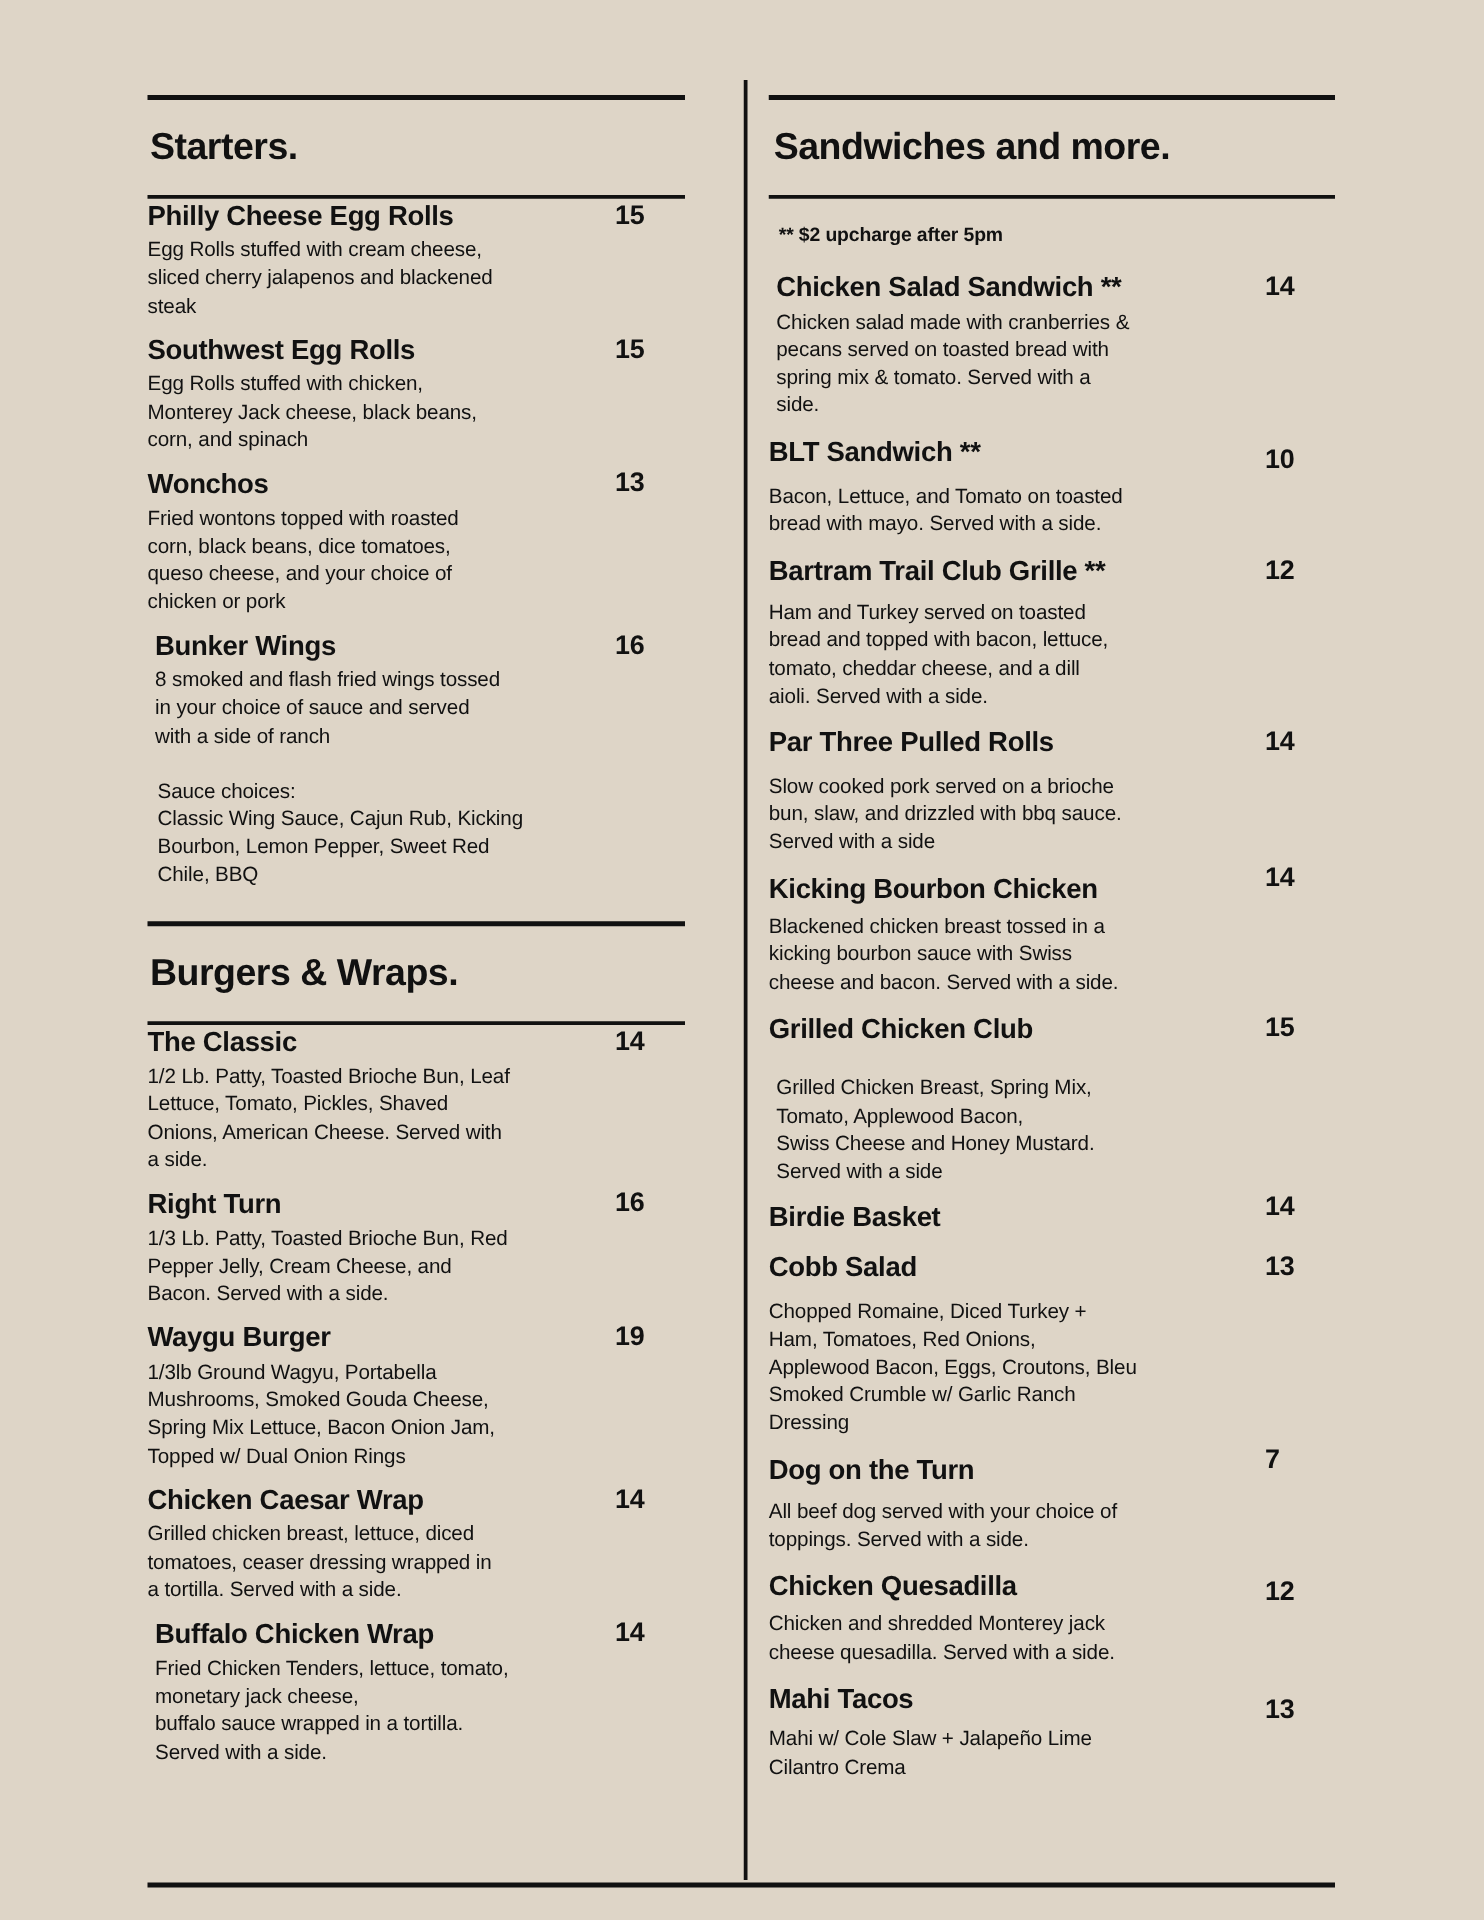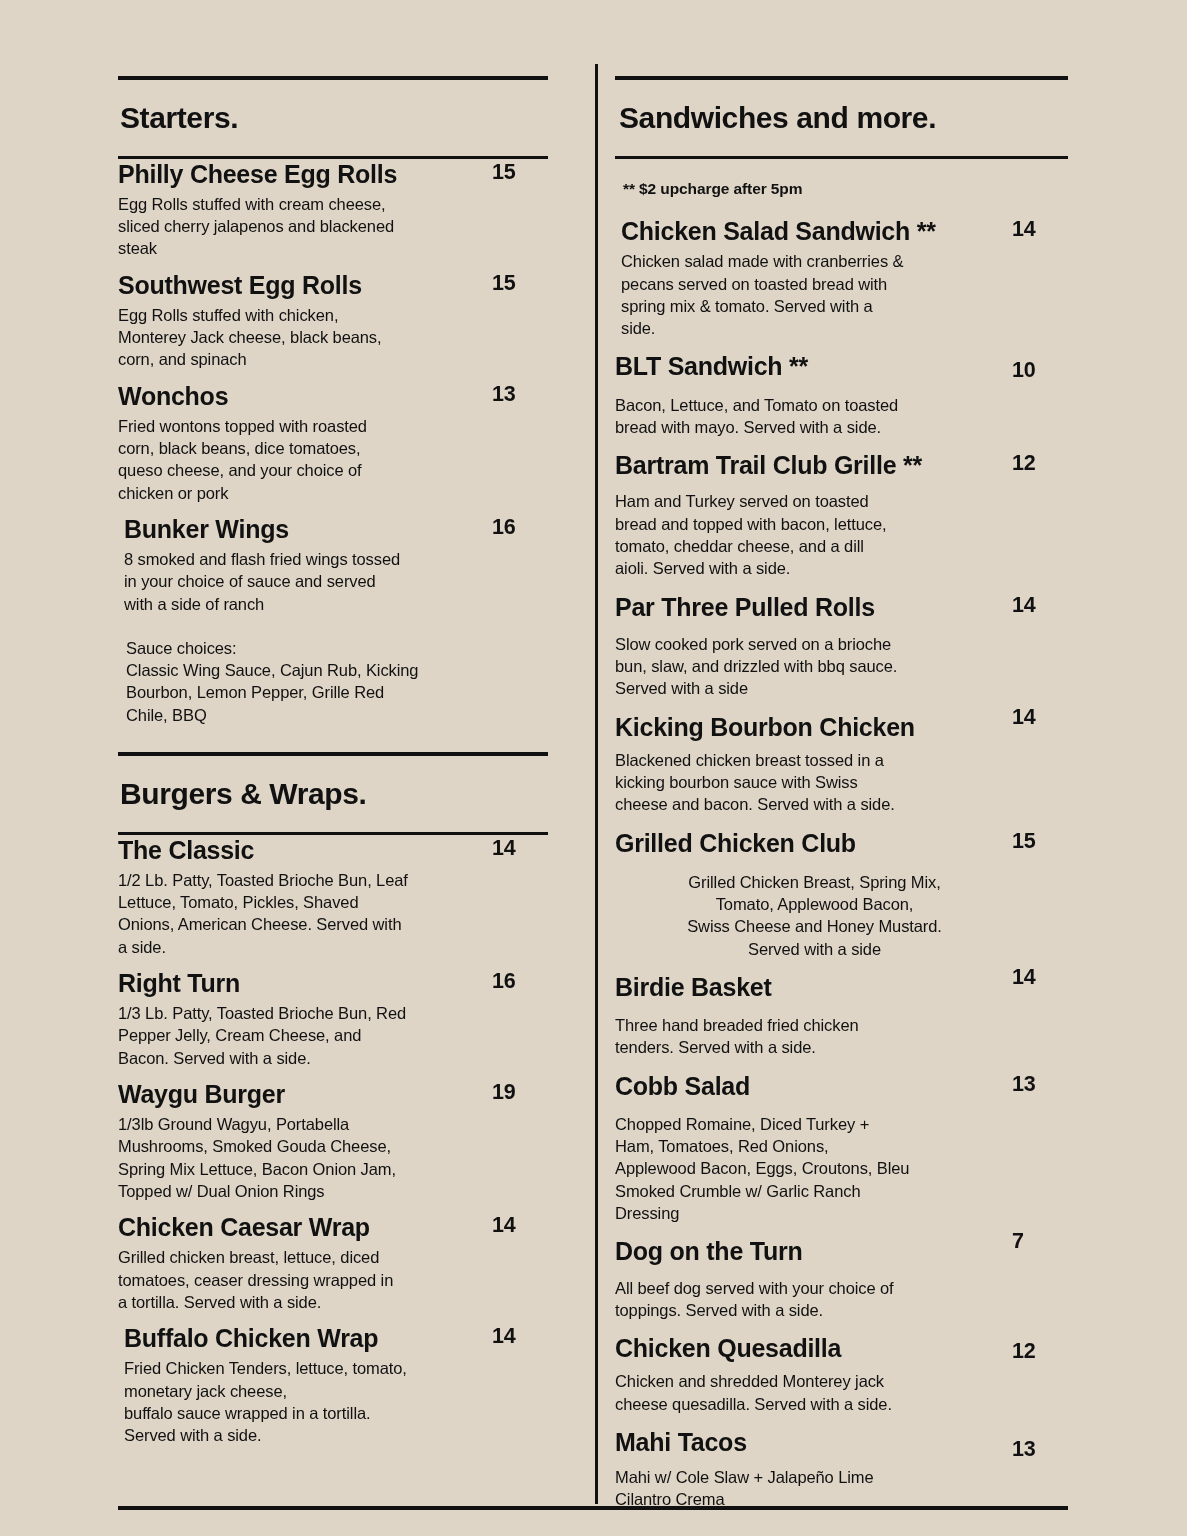"Philly Cheese Egg Rolls" .item-name { font-size: 25px -> 22px }
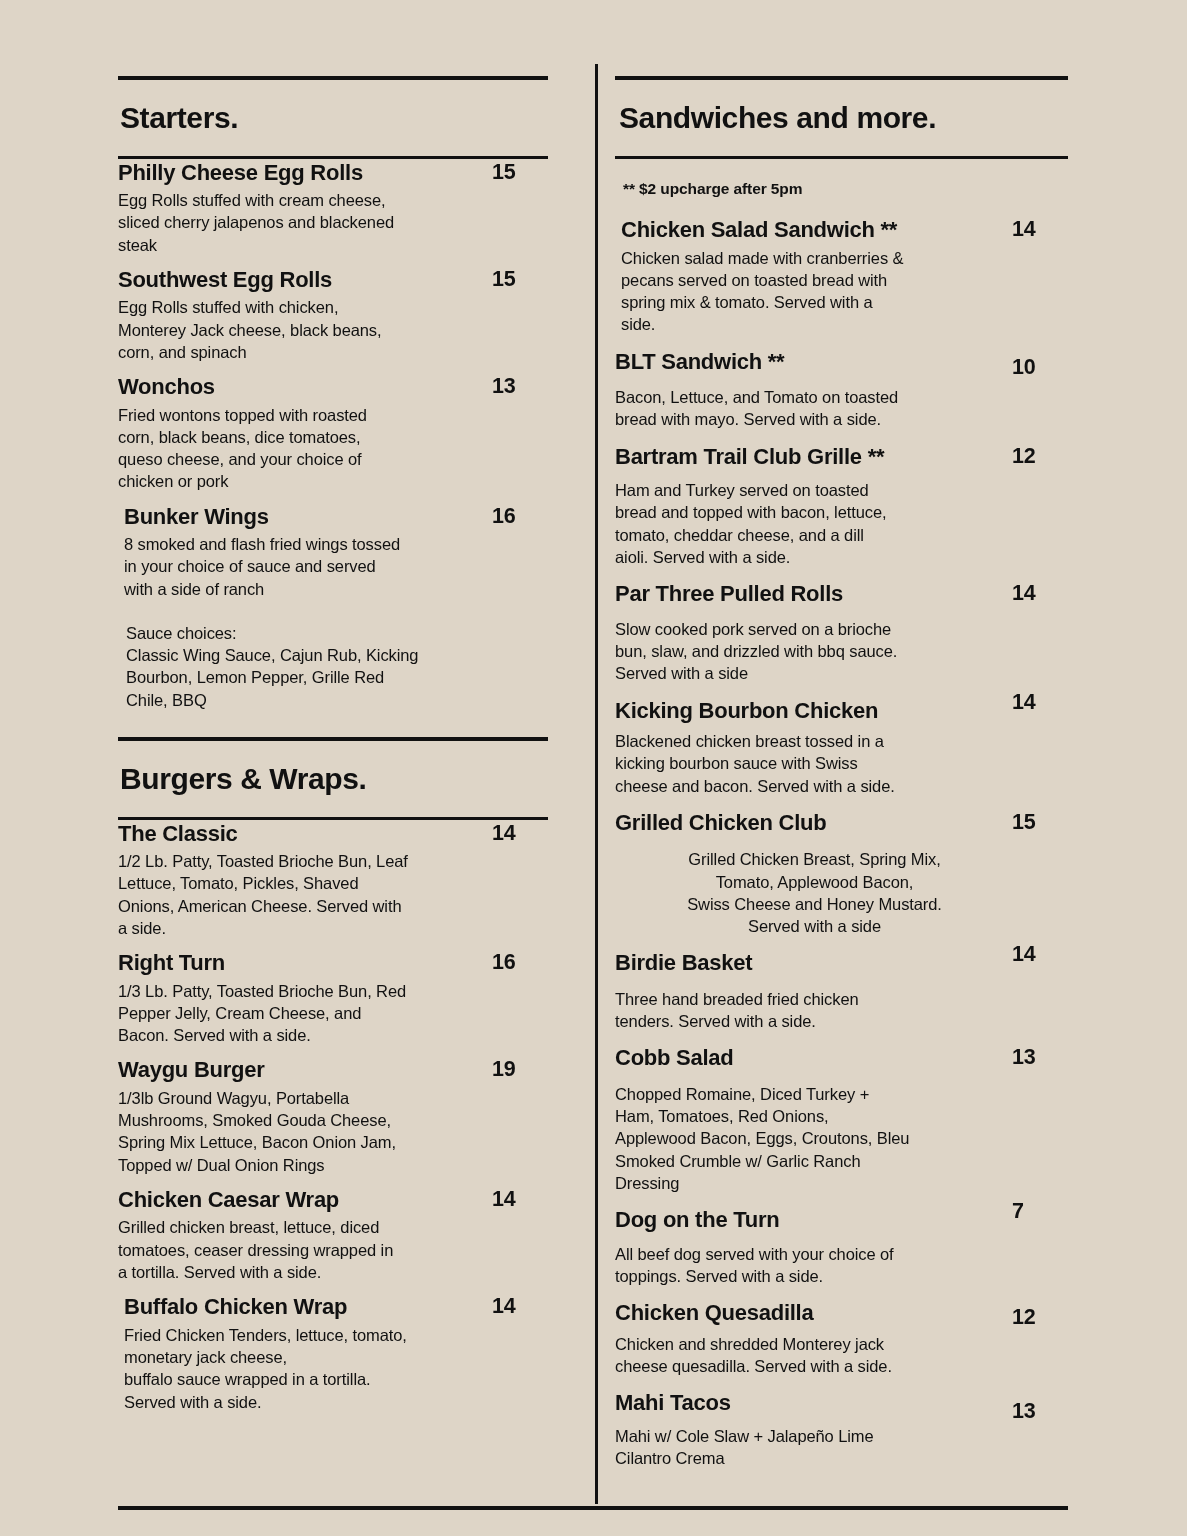"Sauce choices:" p.extra-note { text: Grille -> Sweet }
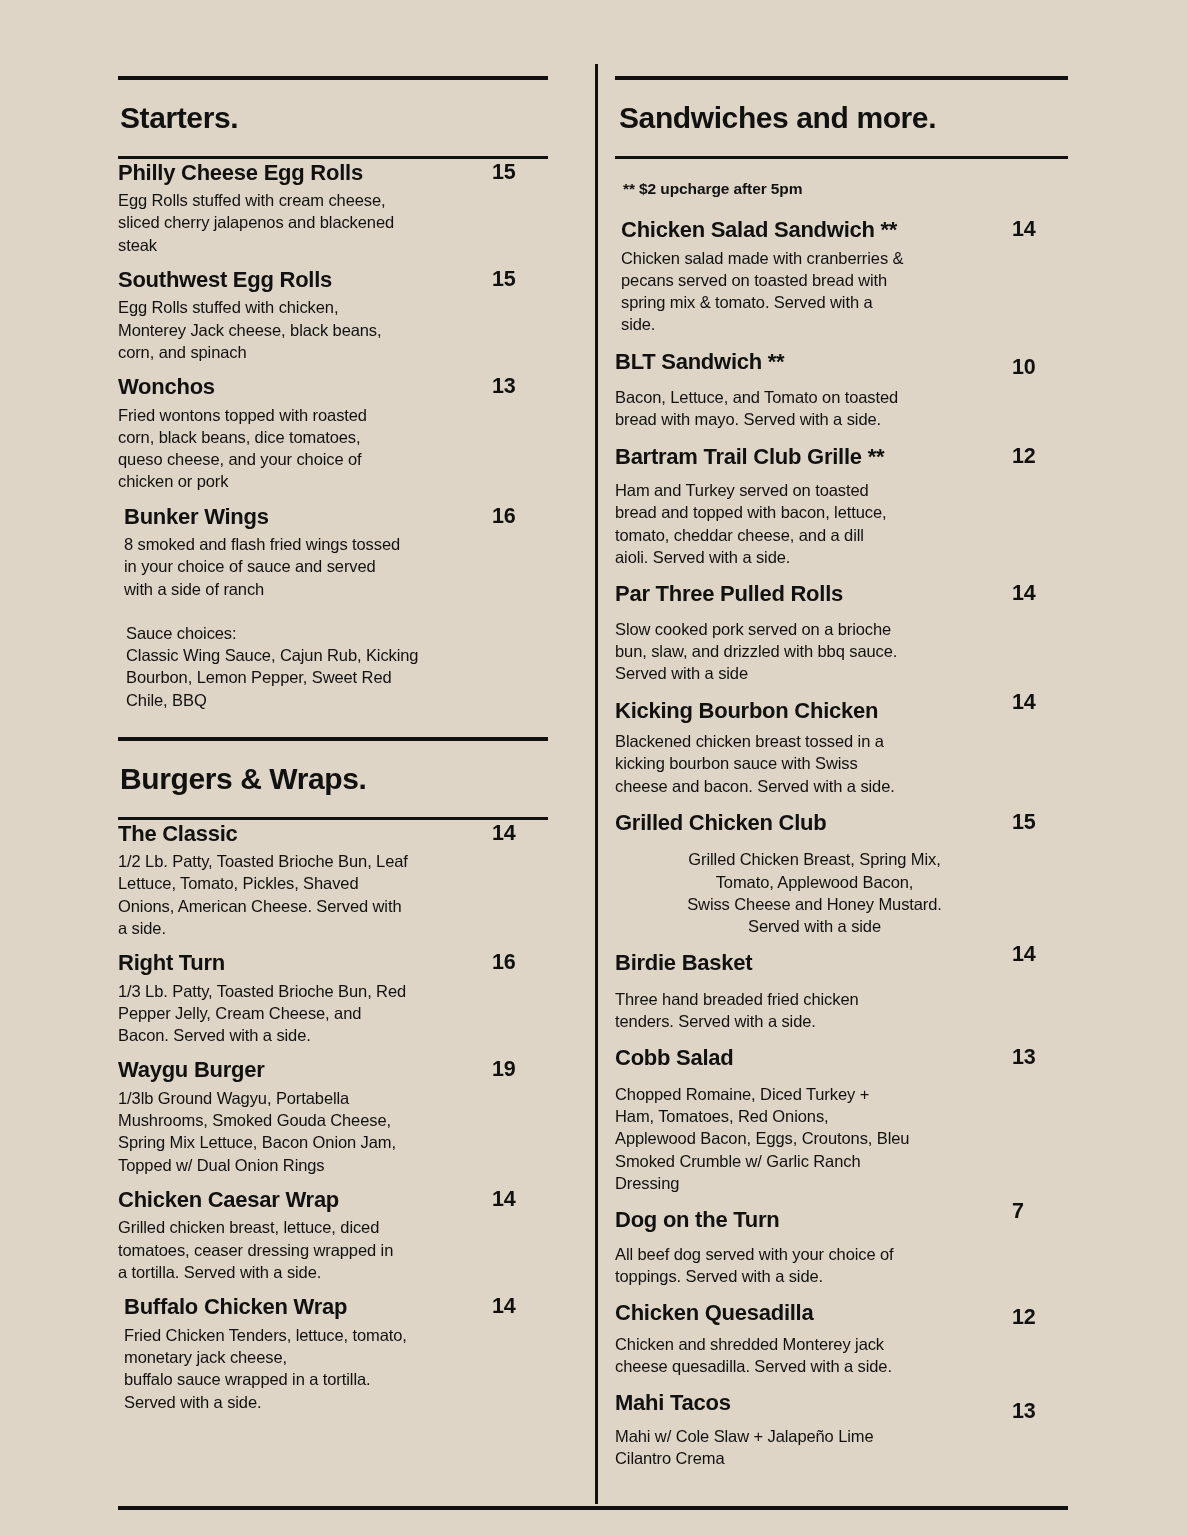"Grilled Chicken Breast, Spring Mix," p.item-desc { margin-top: 12px -> 23px; text-align: center -> none }
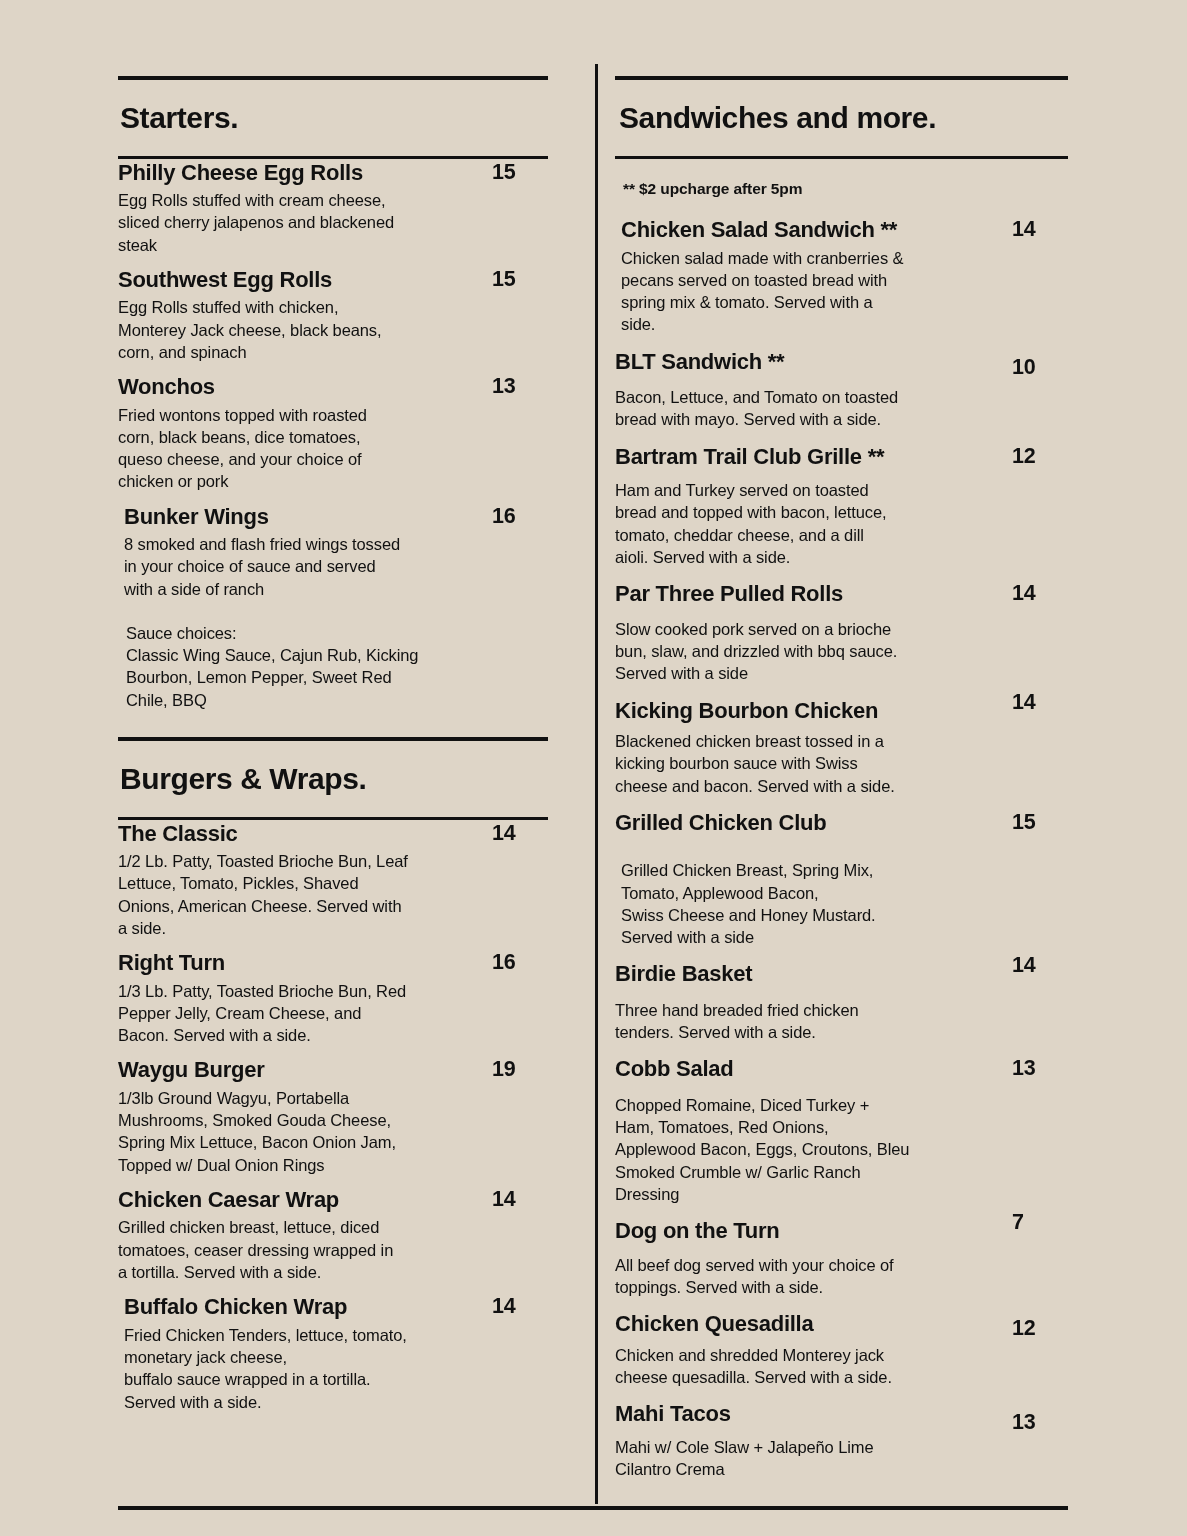"Three hand breaded fried chicken" p.item-desc { html: <p>Three hand breaded fried chicken tenders. Served with a side.</p> -> none }
